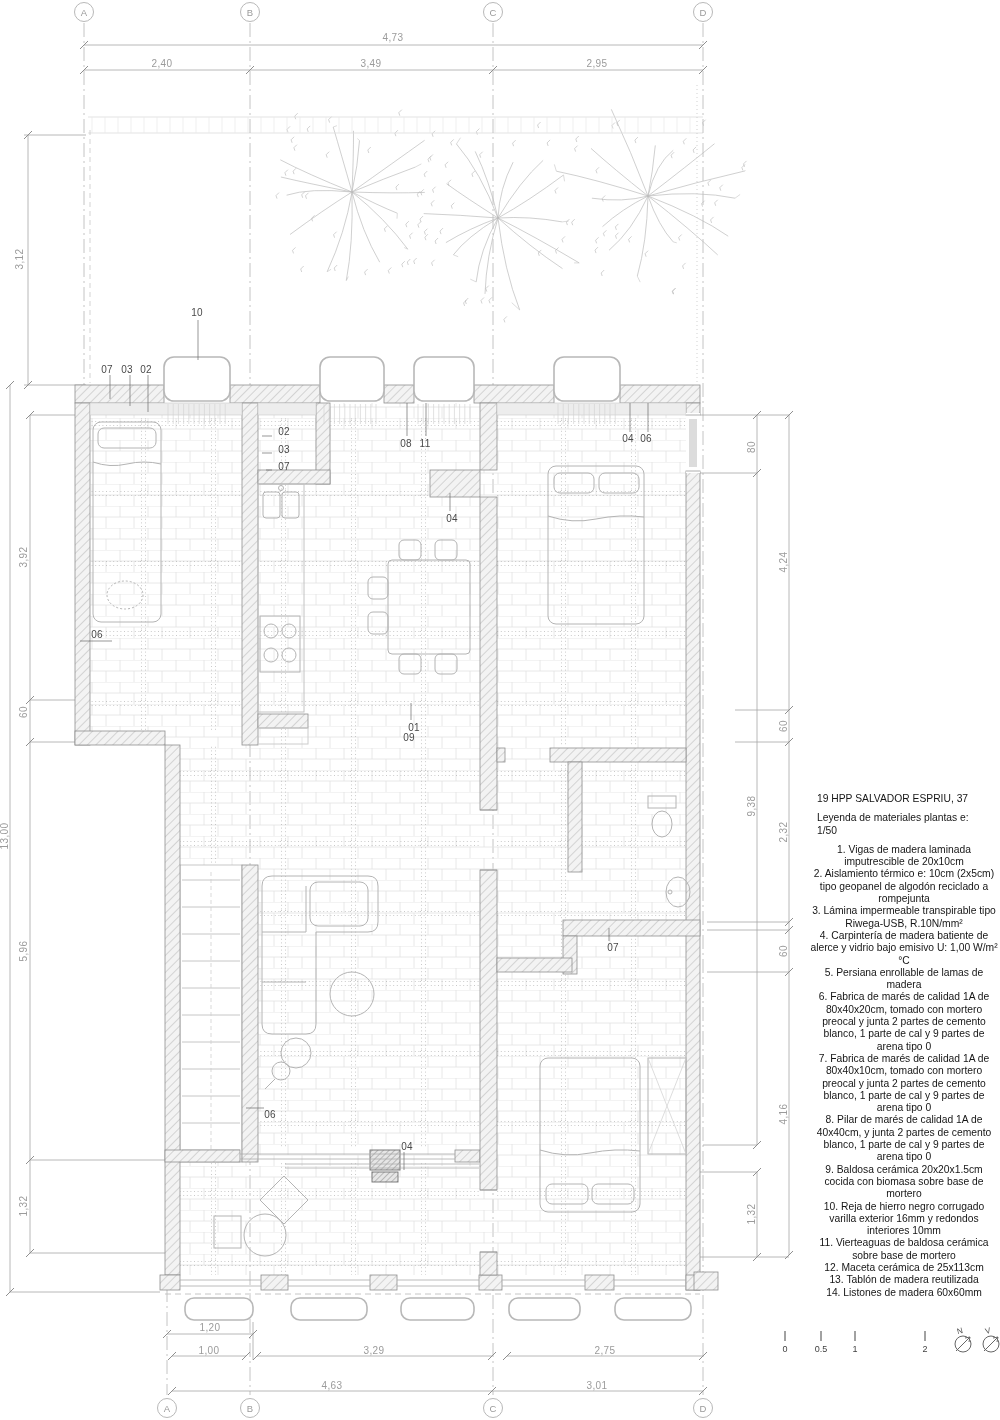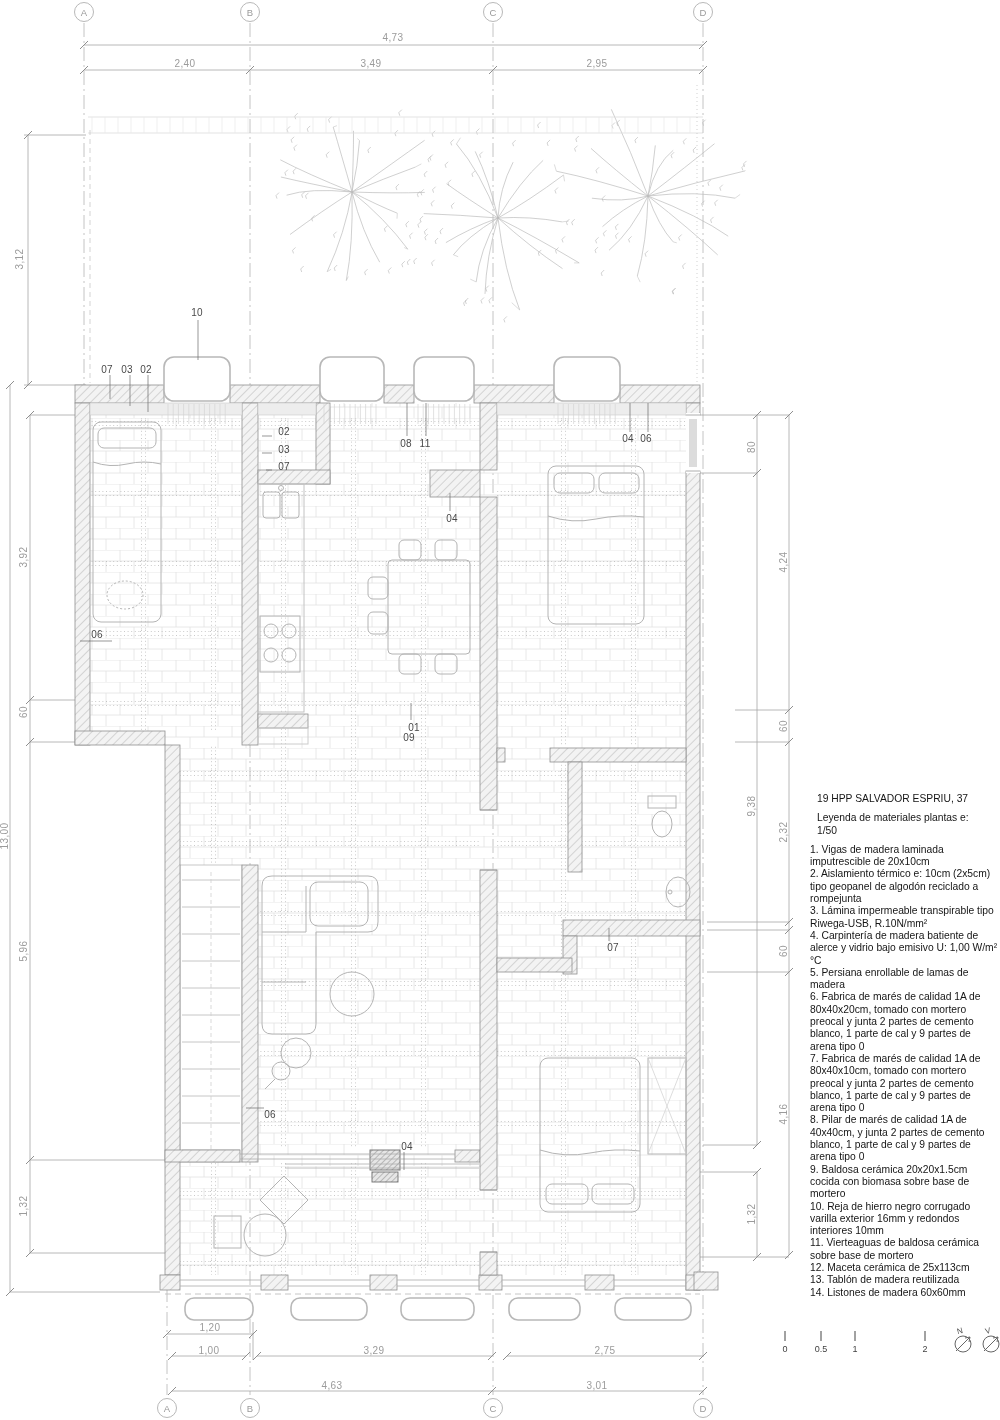"2,40" span.lbl { left: 185px -> 162px }
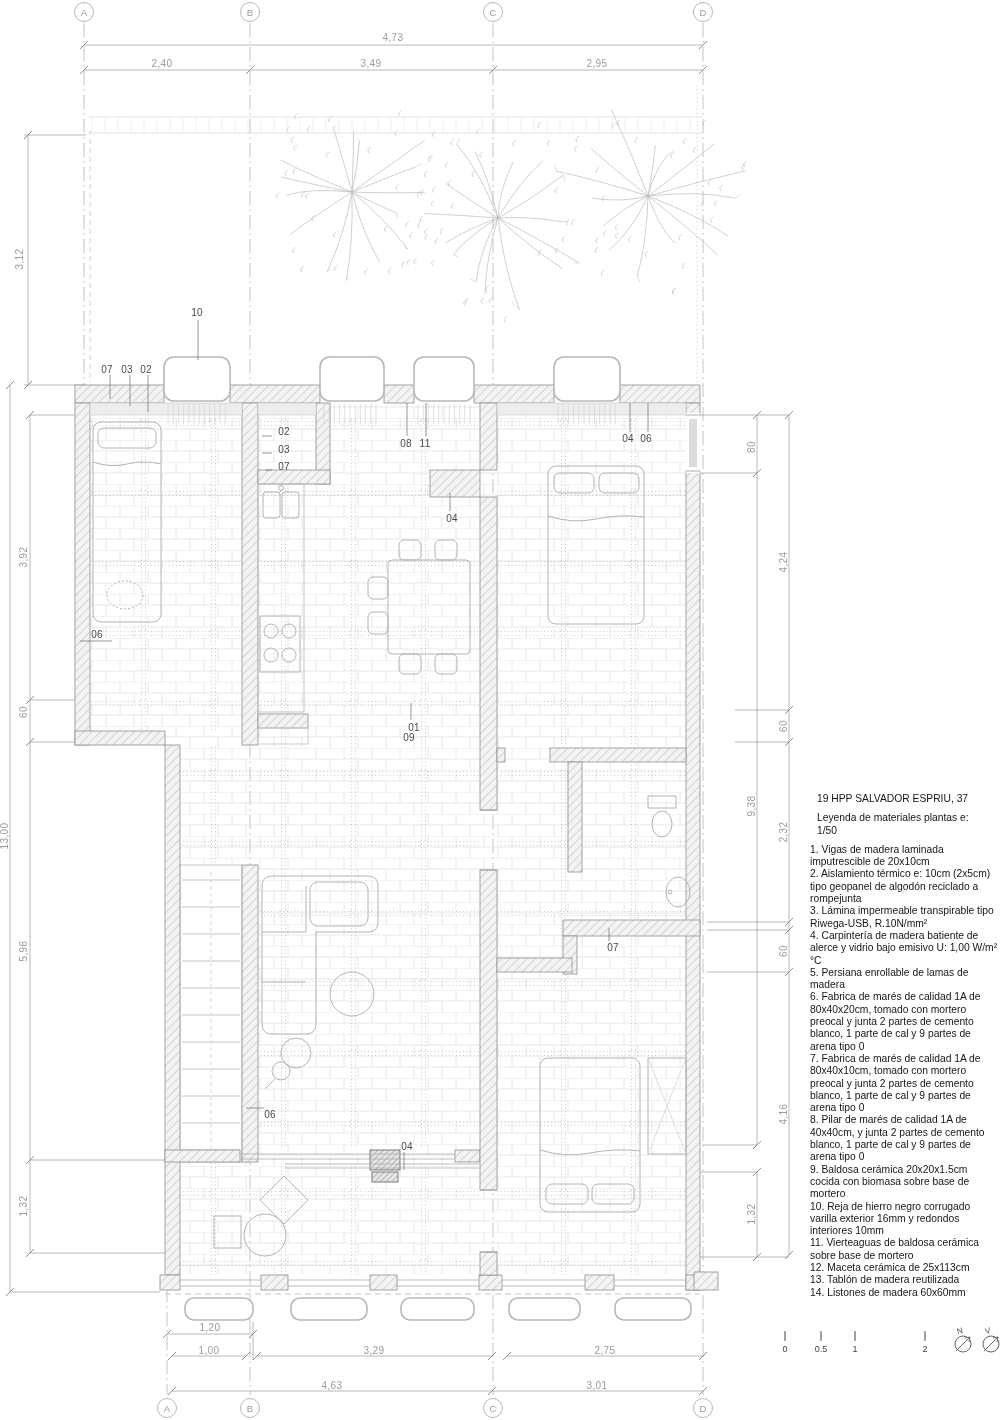"1. Vigas de madera laminada" .legend .items { text-align: none -> center }
